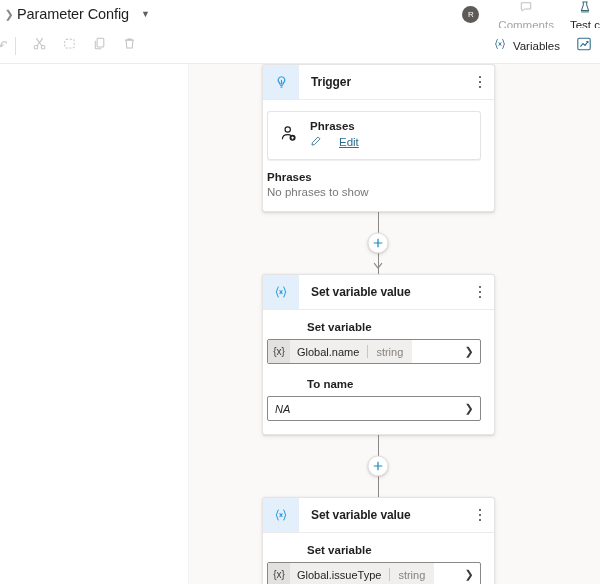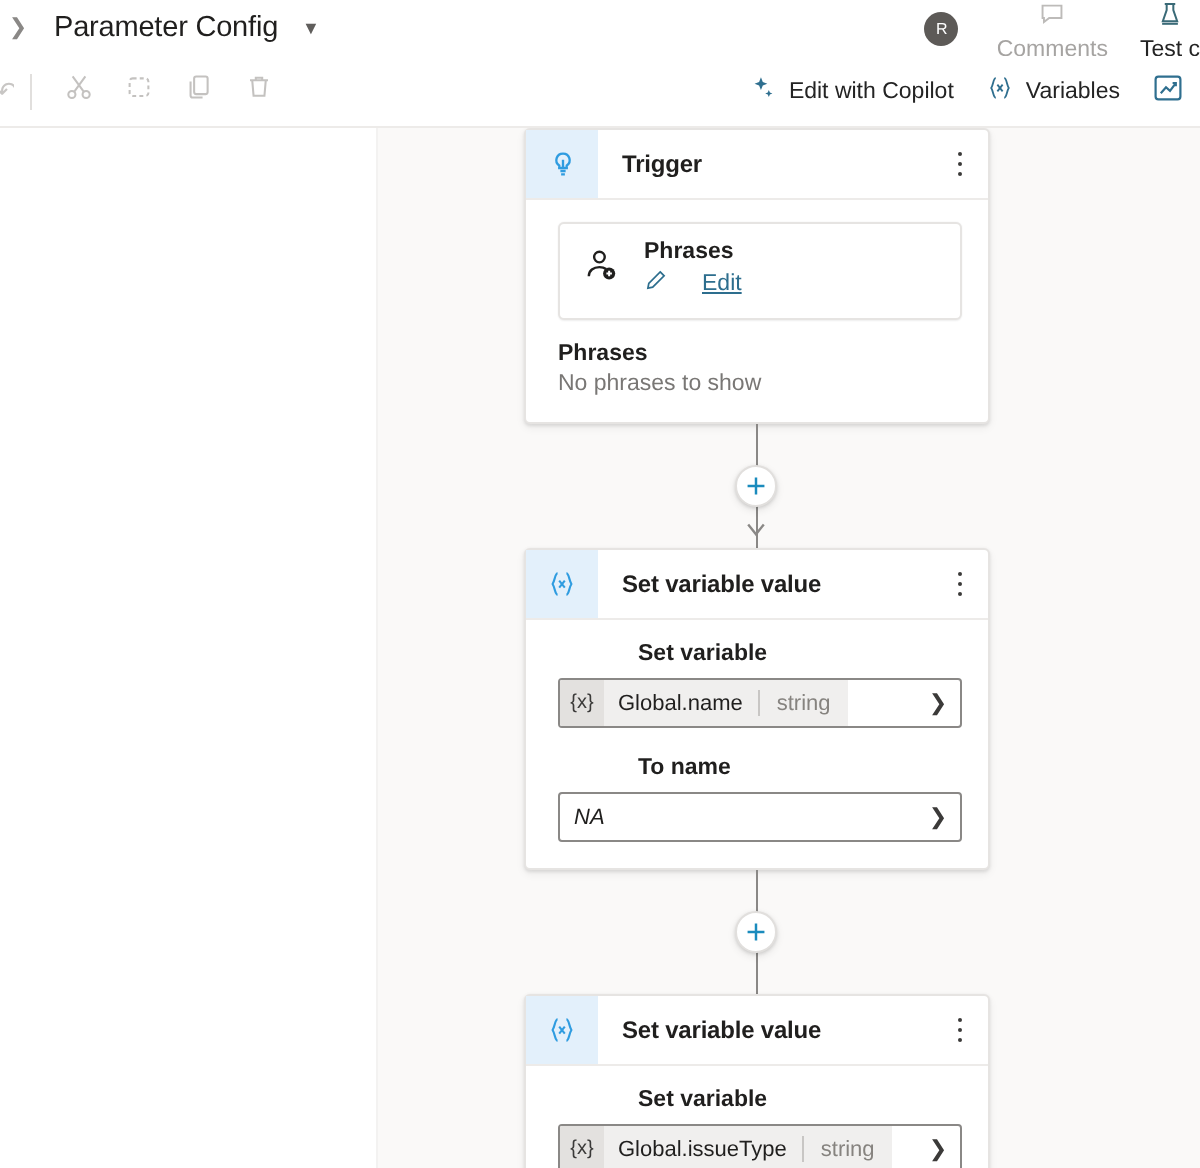"Parameter Config" .page-title { margin-left: 11px -> 1px }
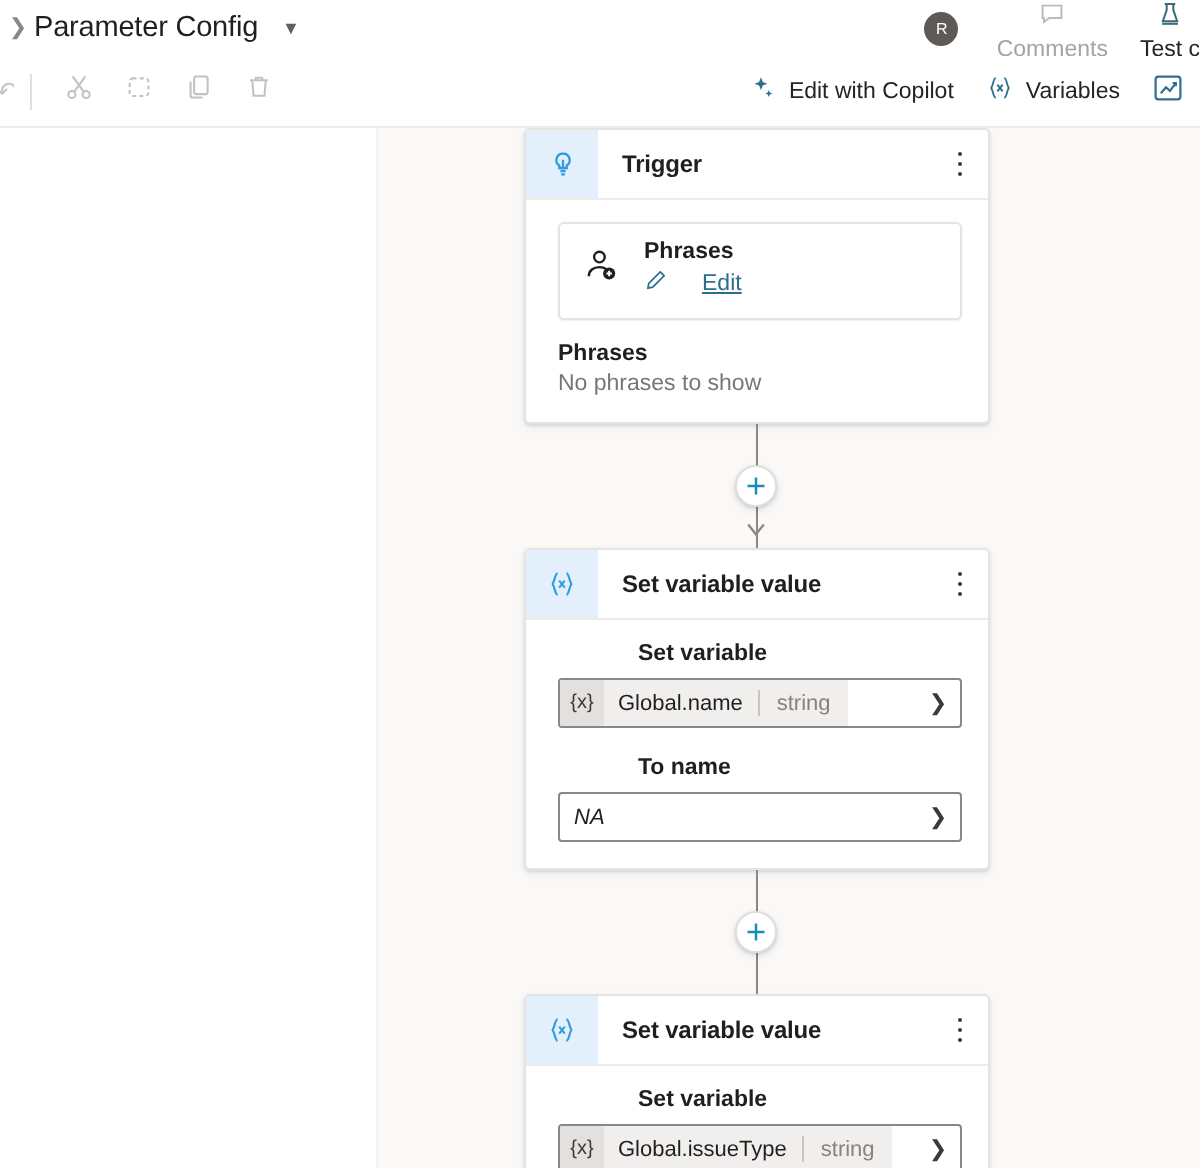"Edit with Copilot" div.tr-item { html: <div> <span> <svg> <path></path> <path></path> </svg> </span> <span>Edit with Copilot</span> </div> -> none }
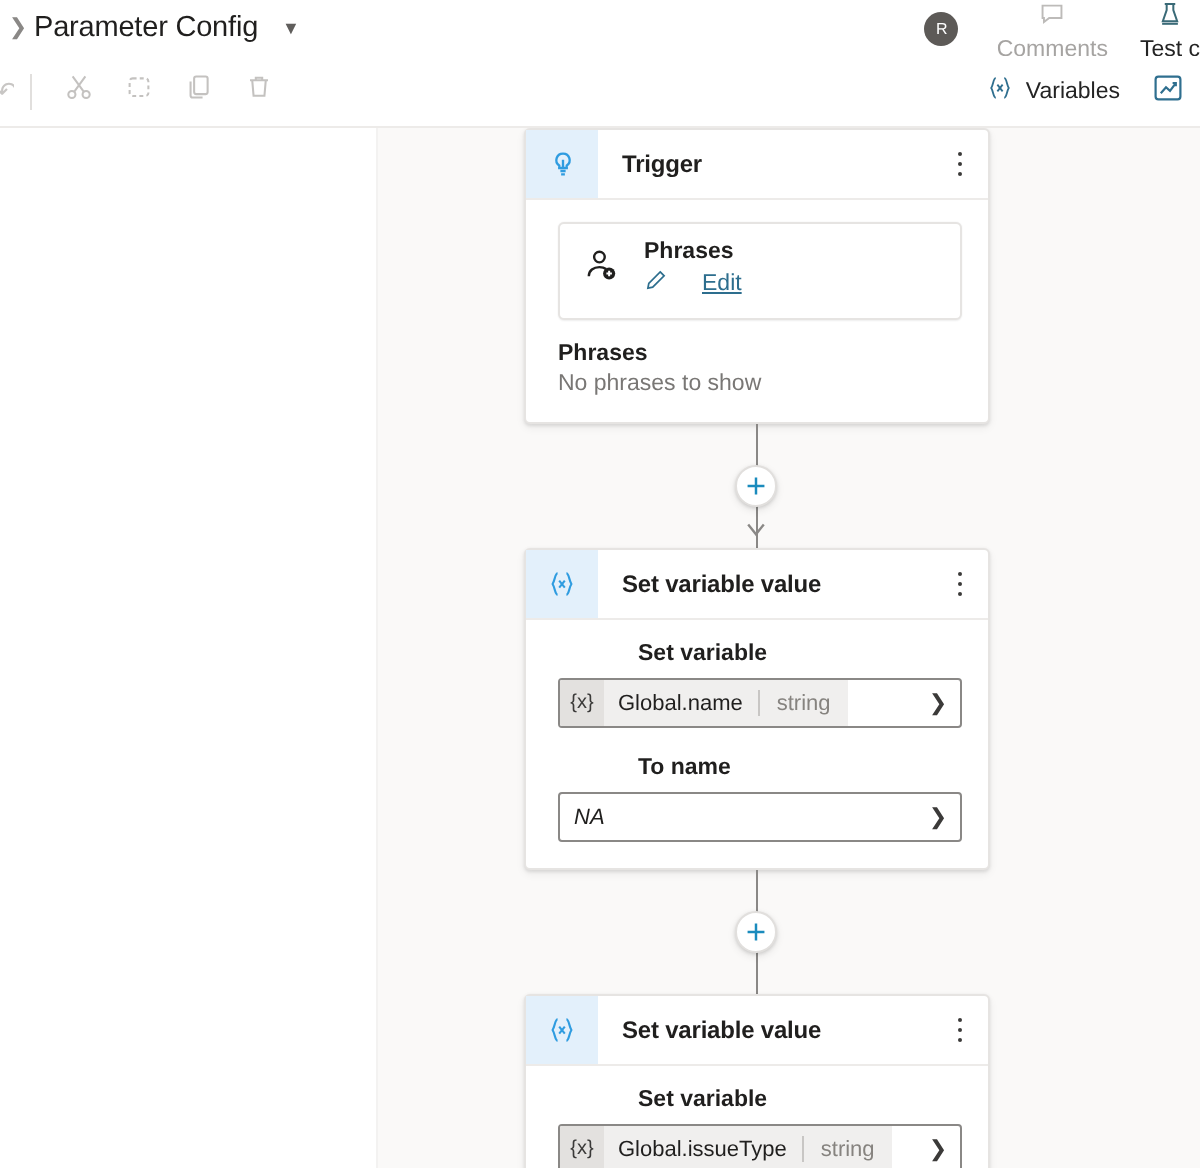"Phrases" .node-body { padding: 11px 13px 13px 16px -> 11px 13px 13px 4px }
